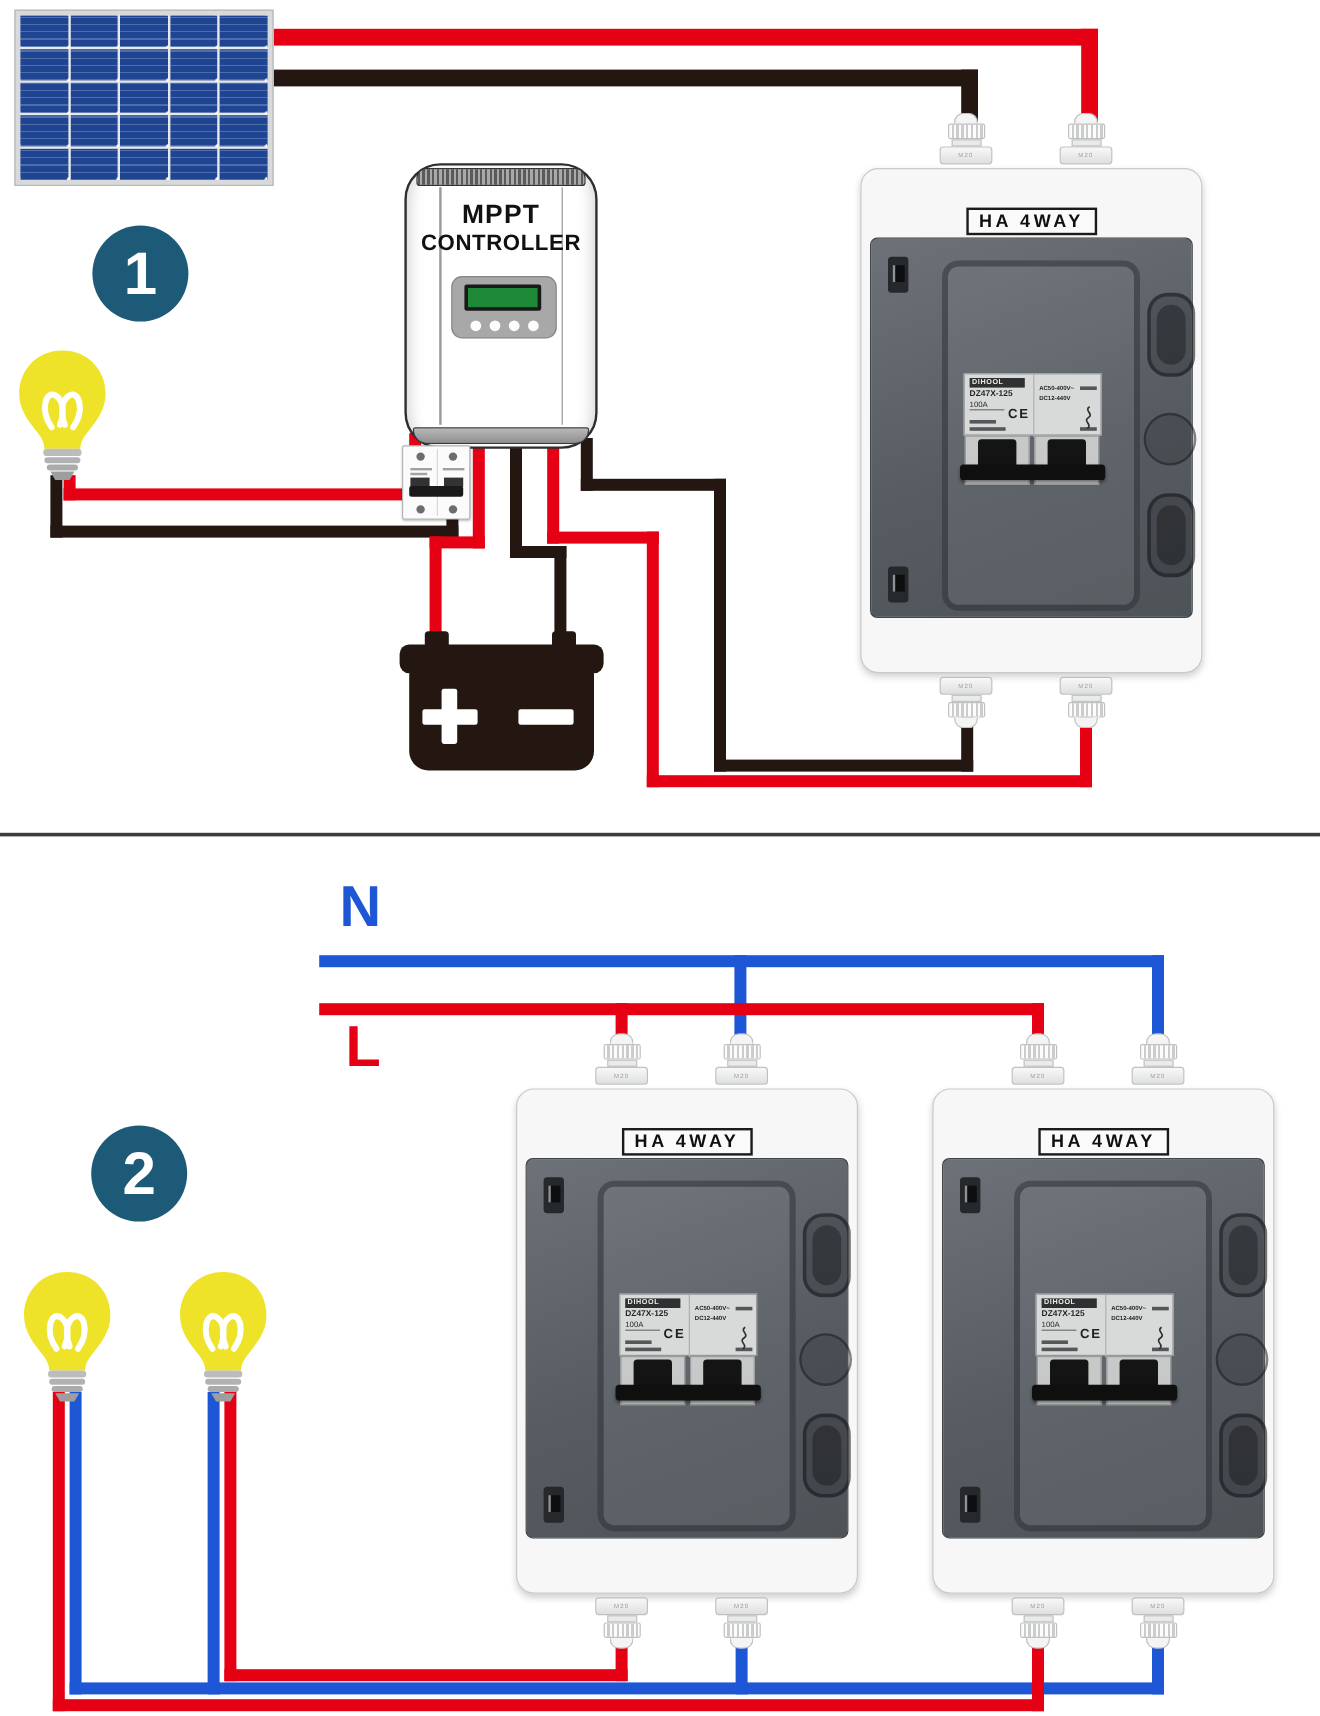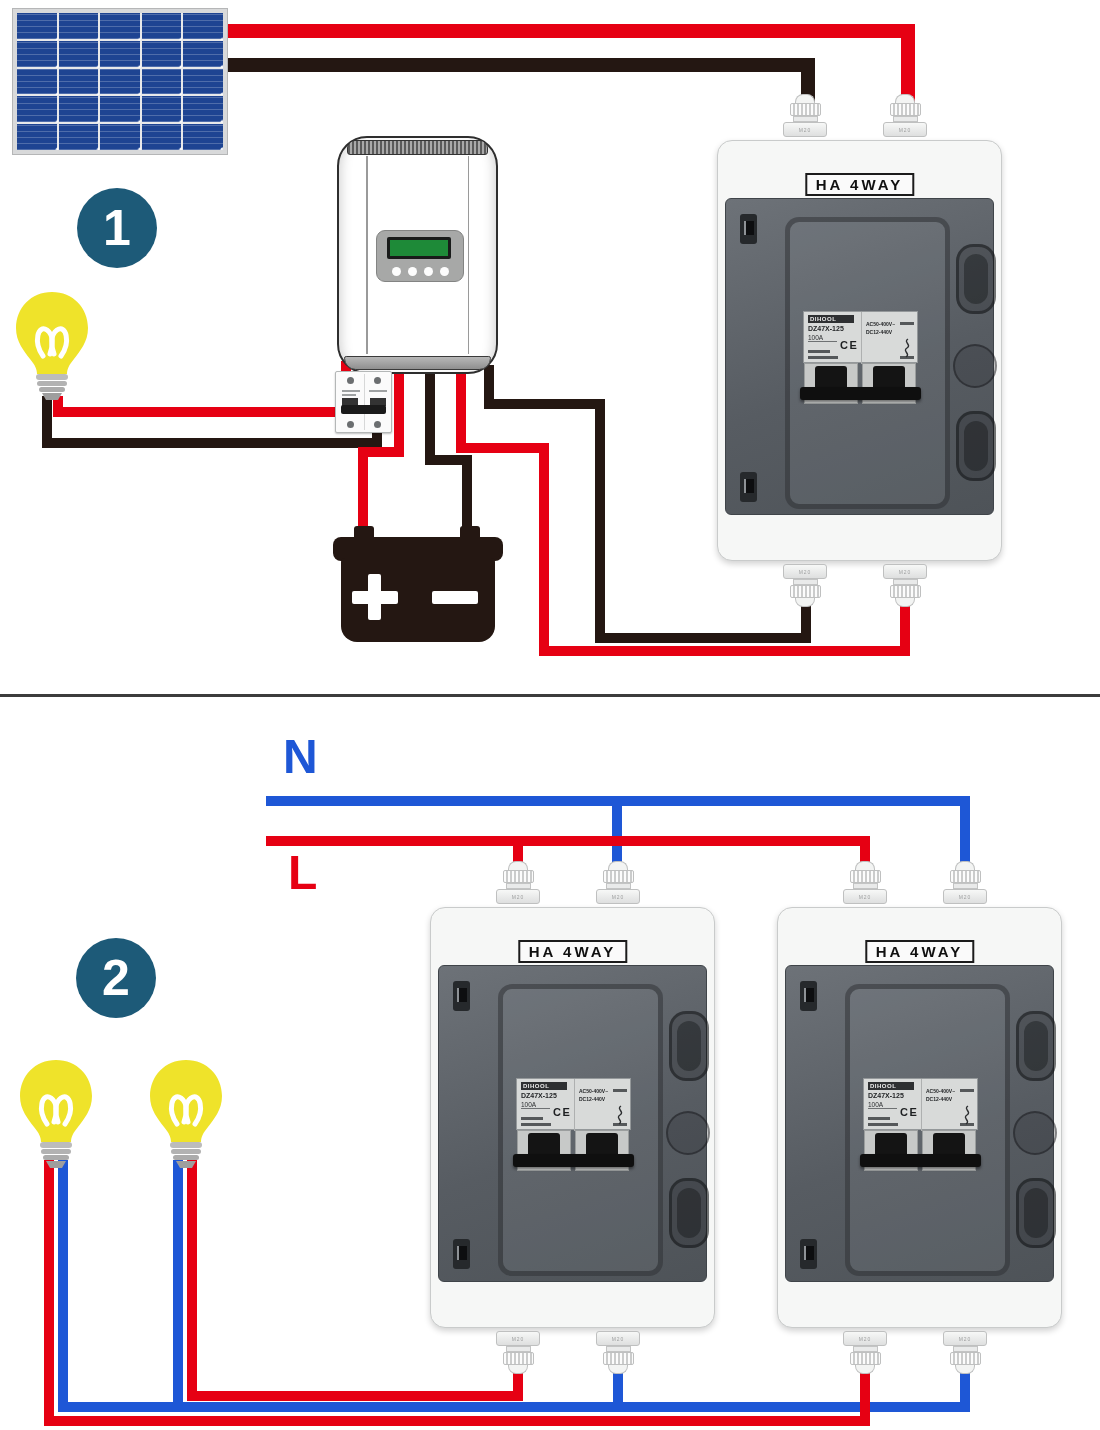"MPPT" div.mppt-title { html: none -> <div> <div>MPPT</div> <div>CONTROLLER</div> </div> }
